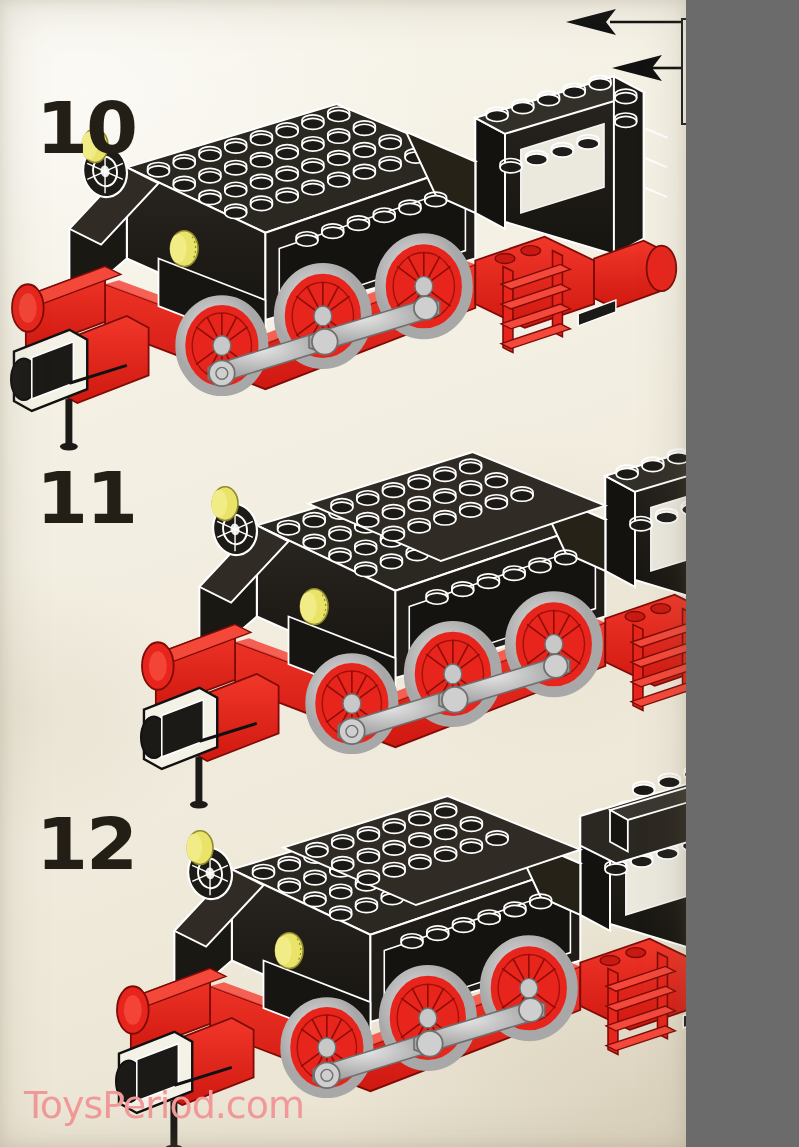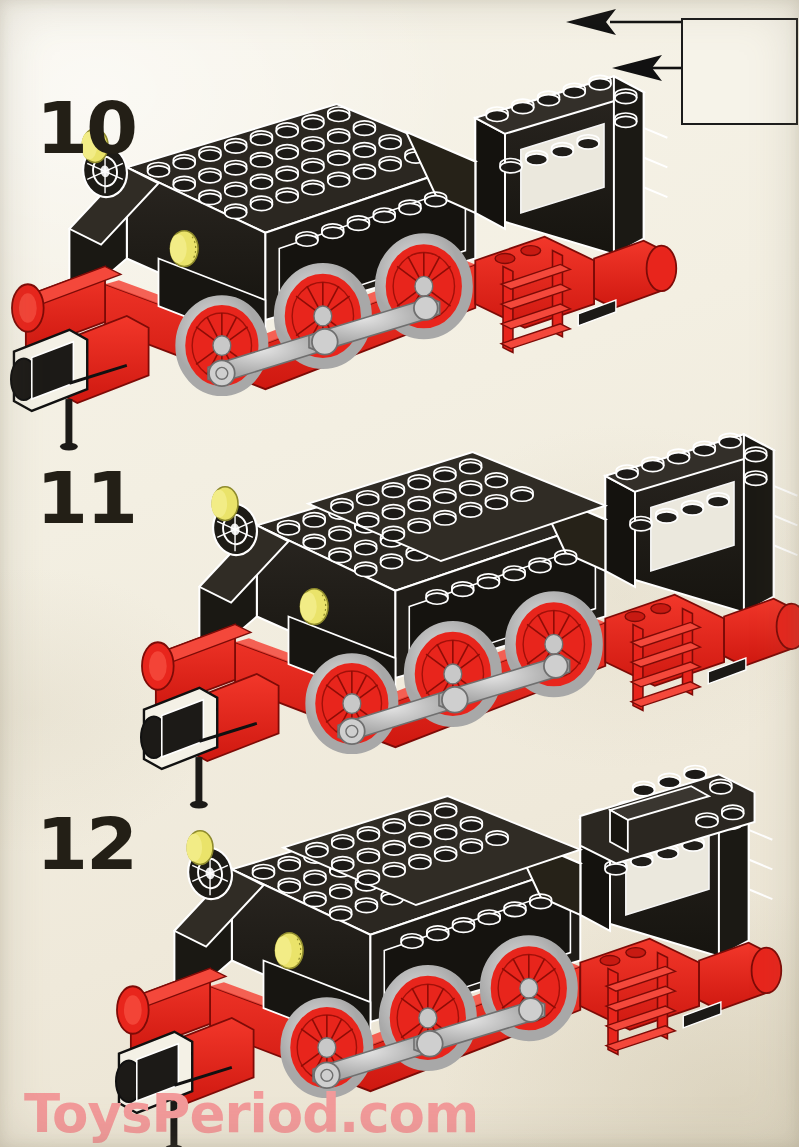"10" #page { width: 799px -> 686px }
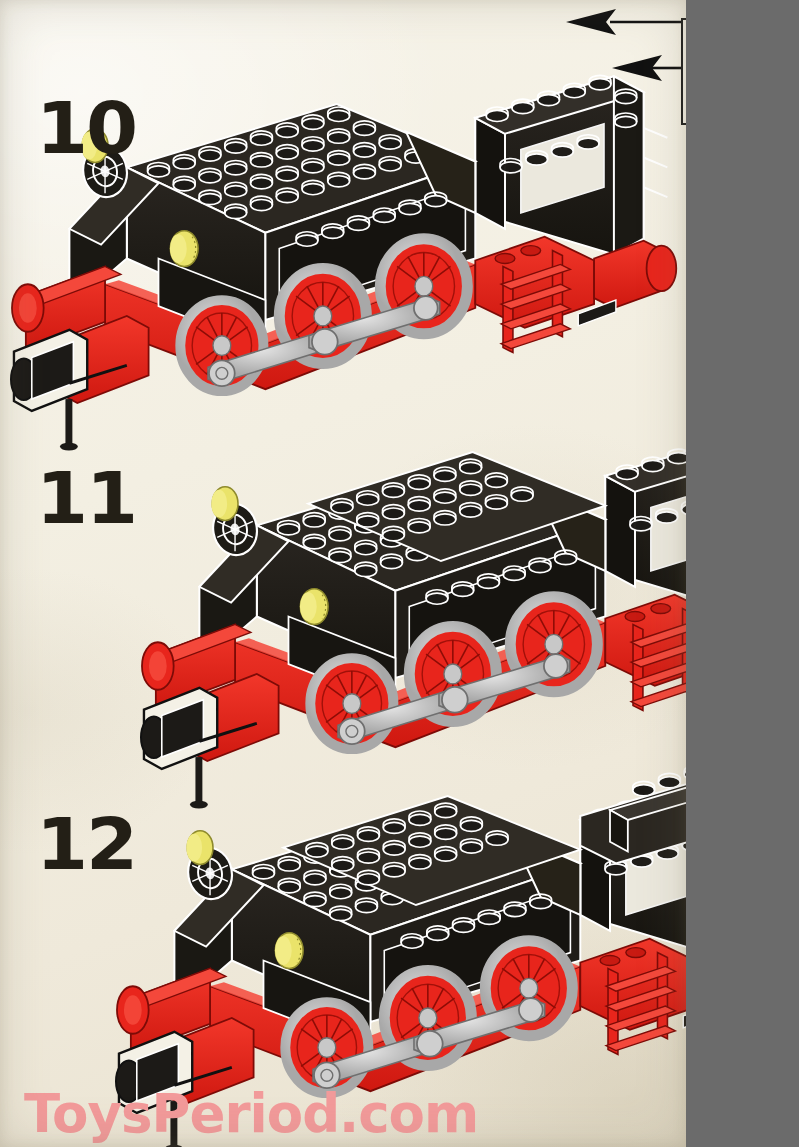"ToysPeriod.com" #watermark { font-size: 53px -> 38px; font-weight: bold -> normal }
